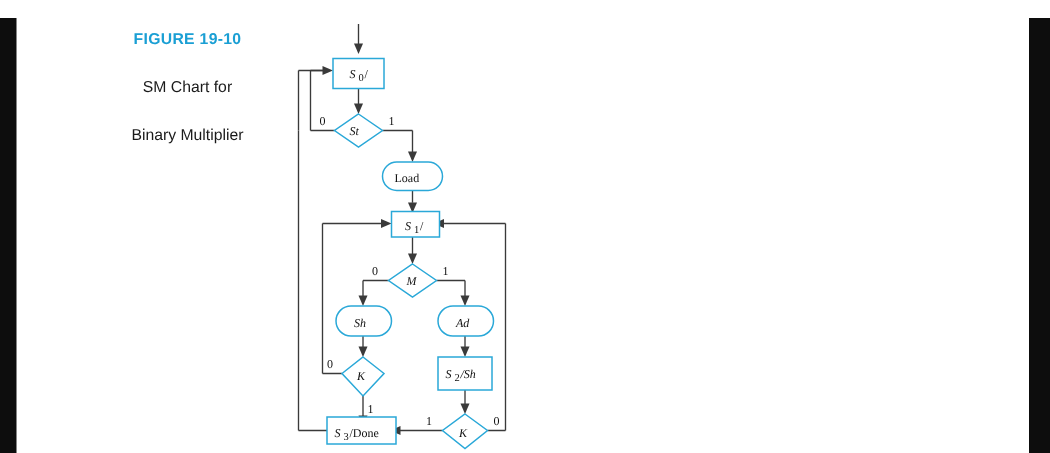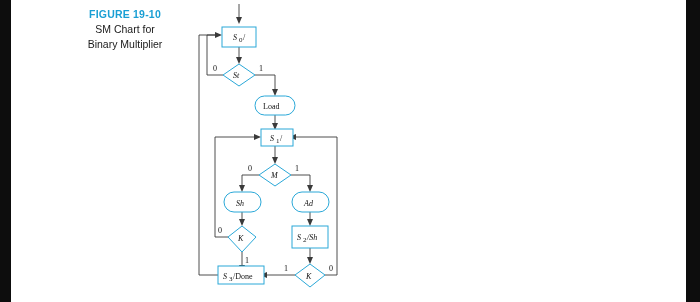"FIGURE 19-10" #page { top: 0 -> 12px }
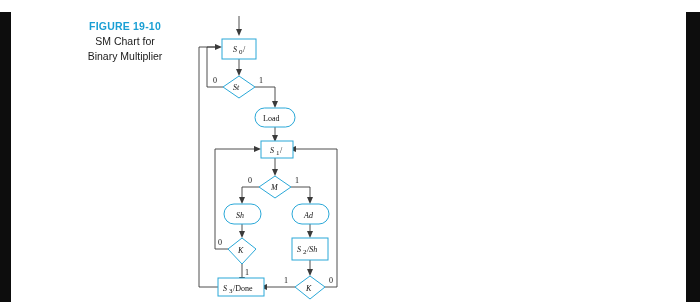"SM Chart for" .caption .fig-title { margin-top: 2px -> 19px }
